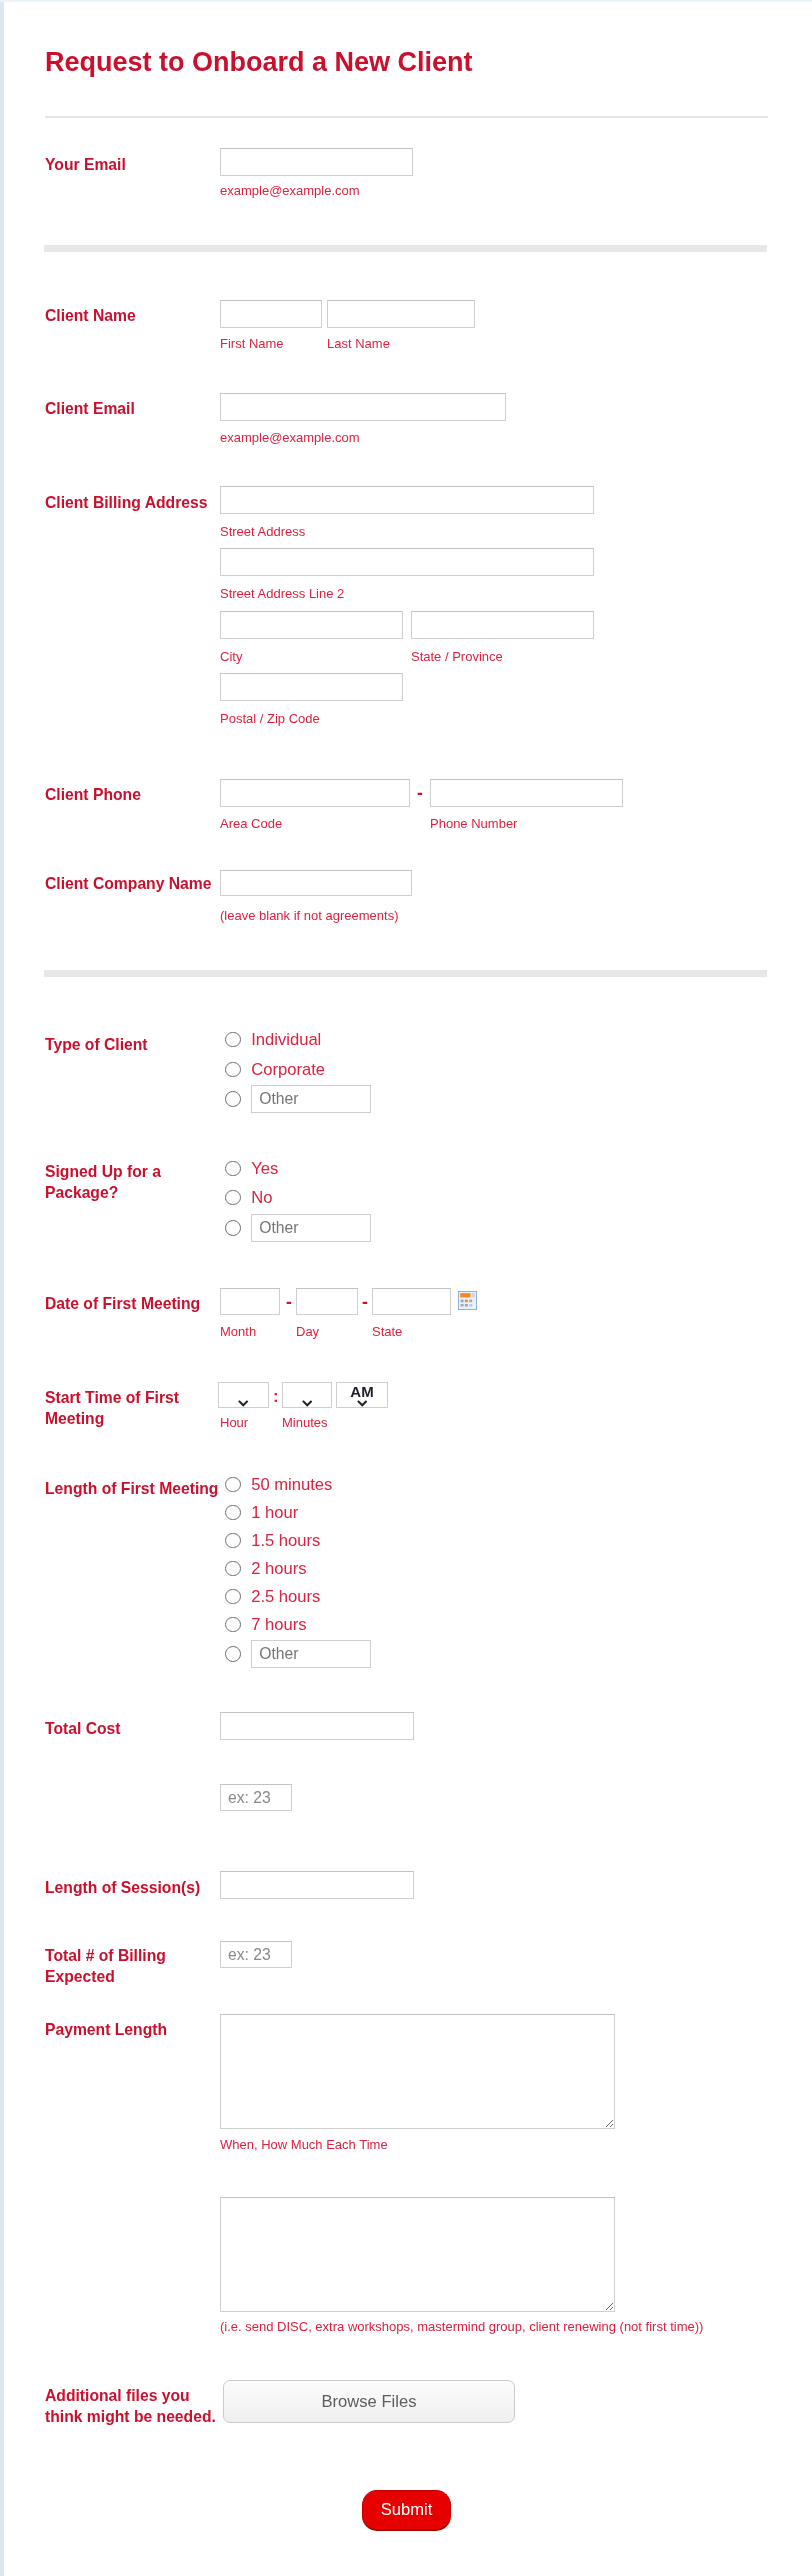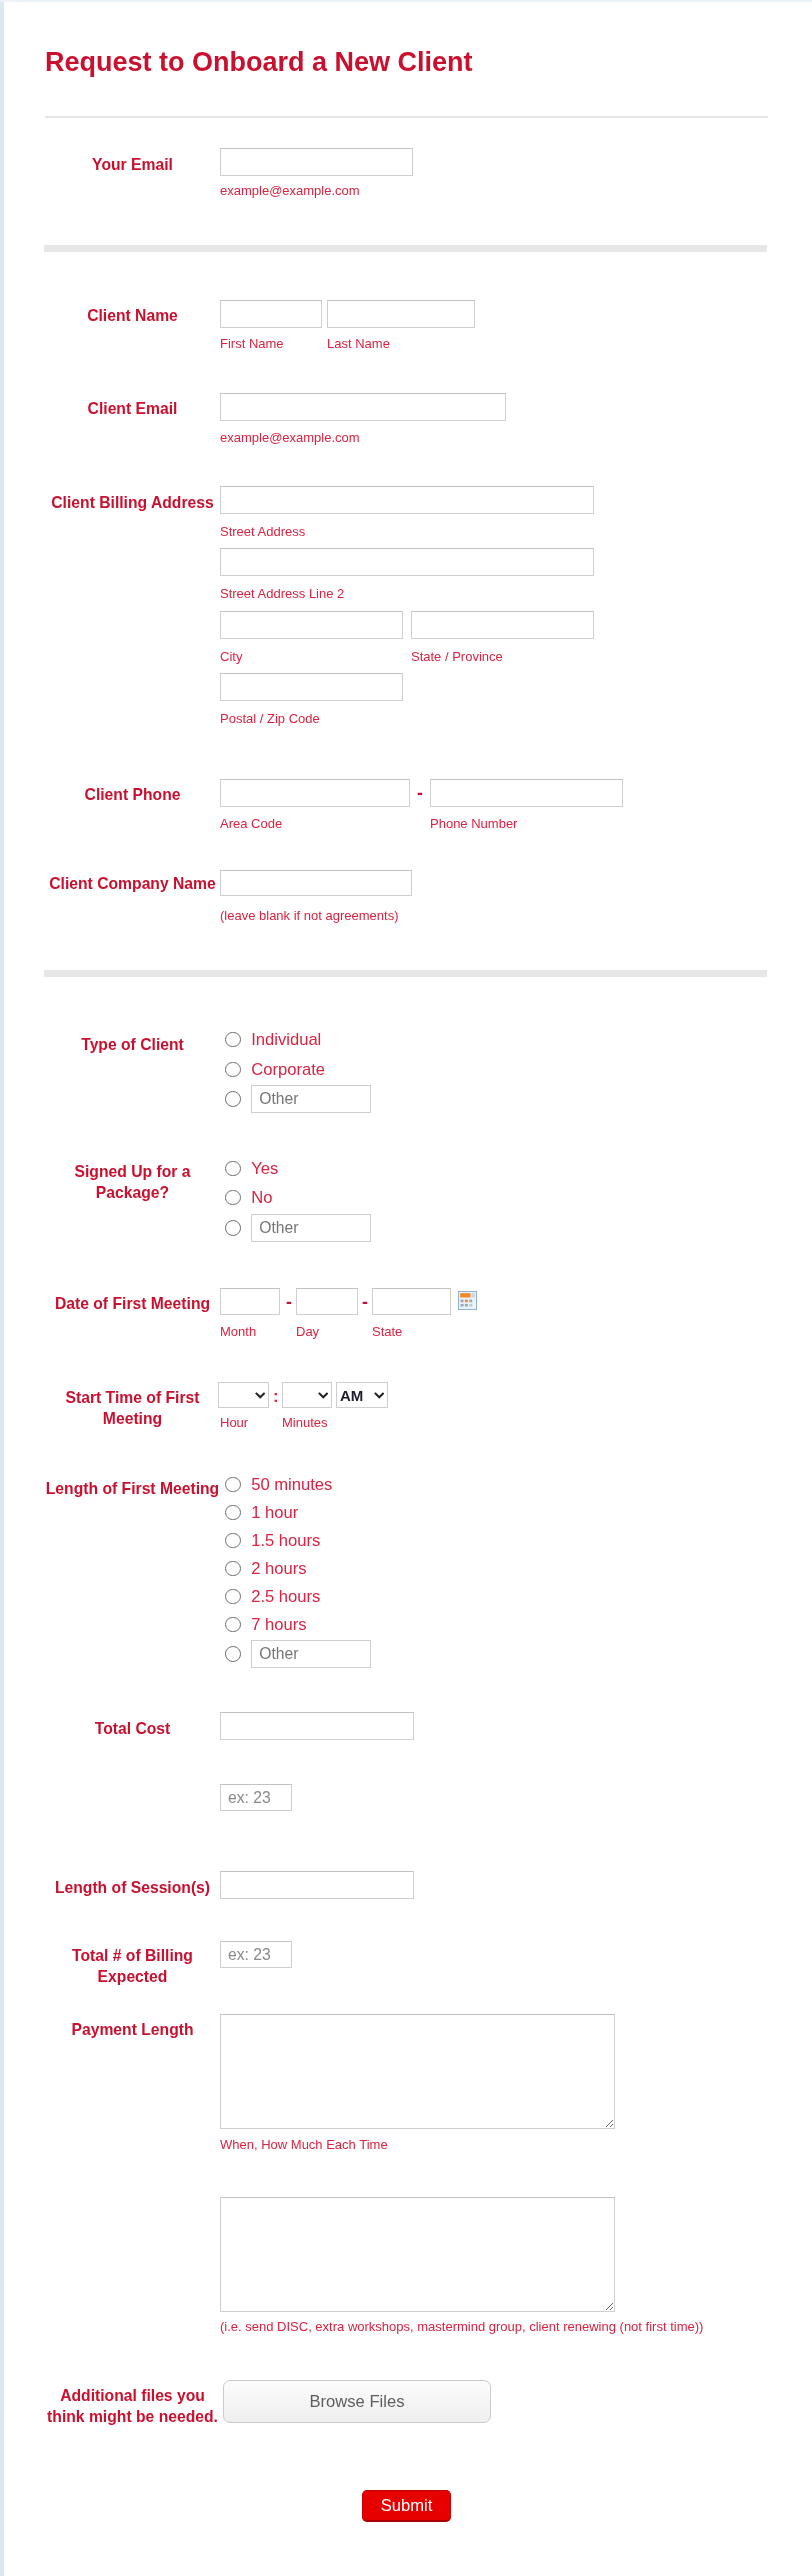"Your Email" .lbl { text-align: center -> none }
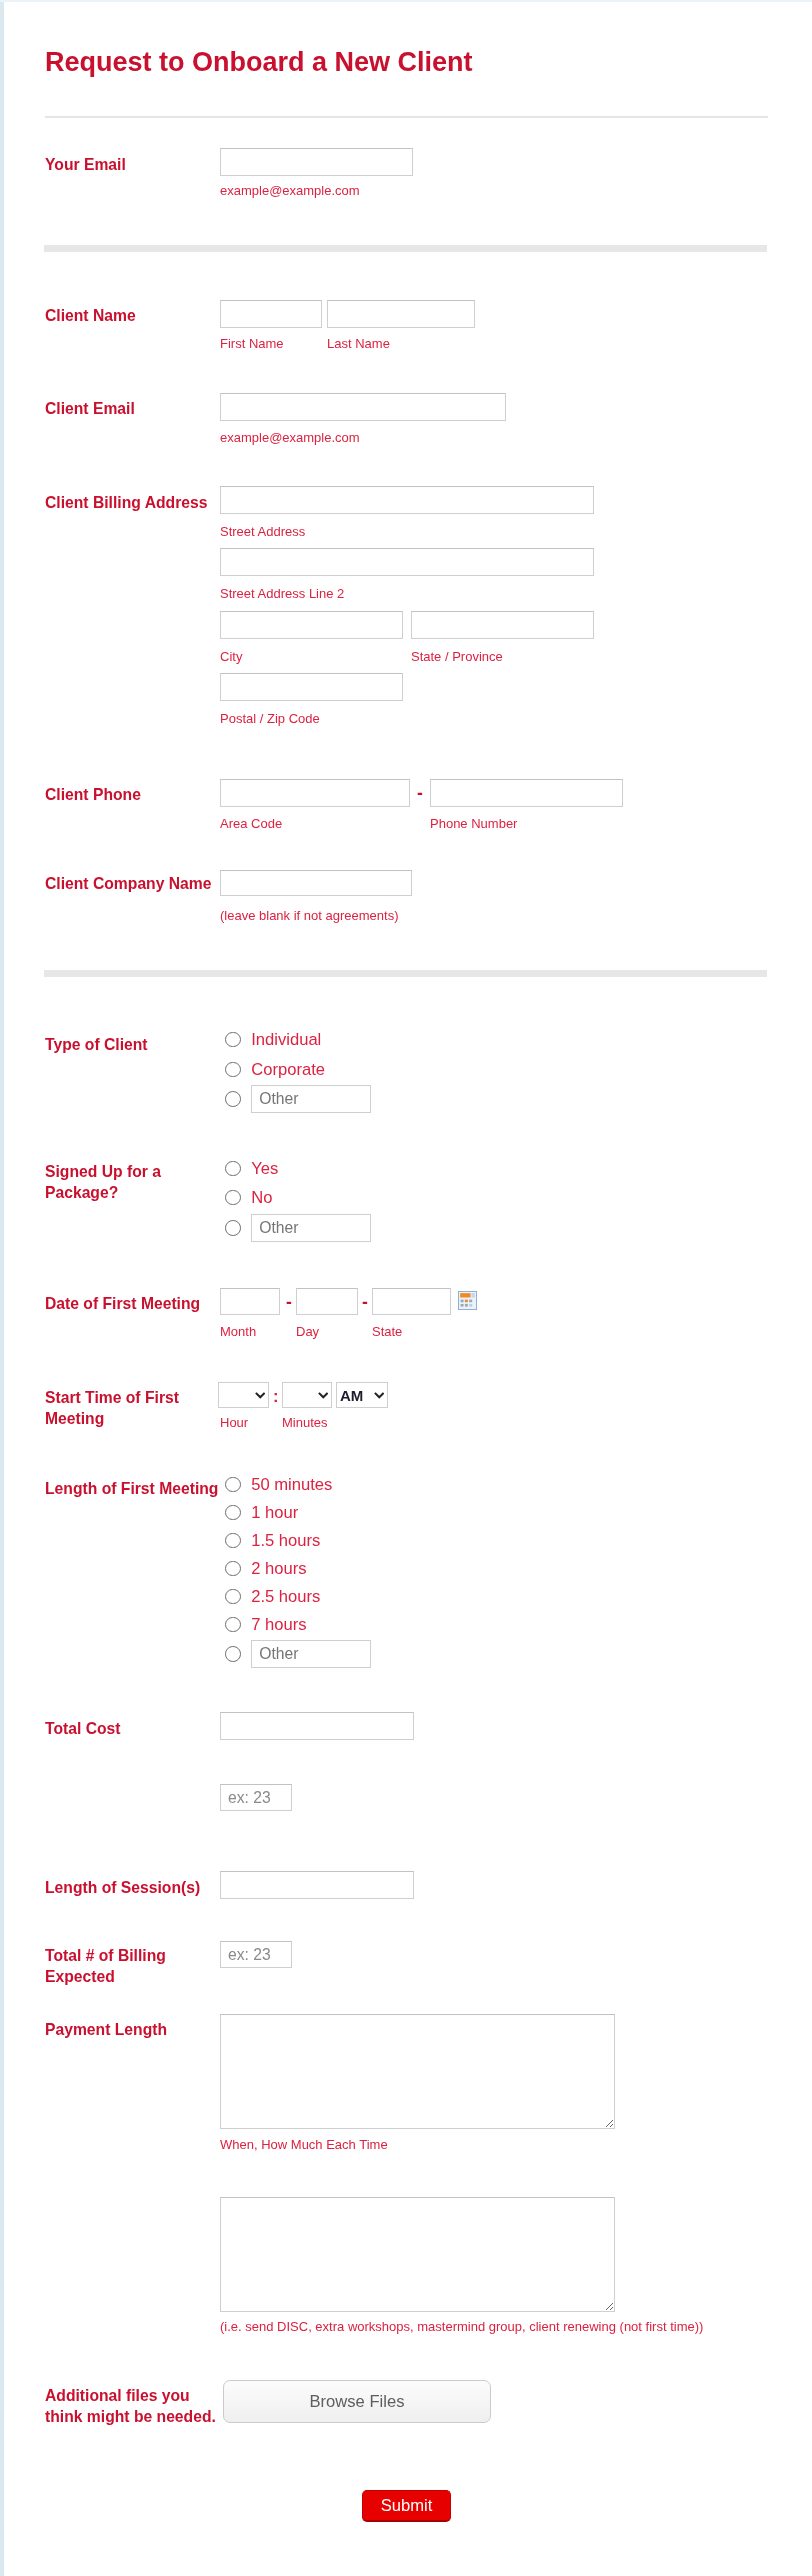"AM" .sel { flex-direction: none -> column }
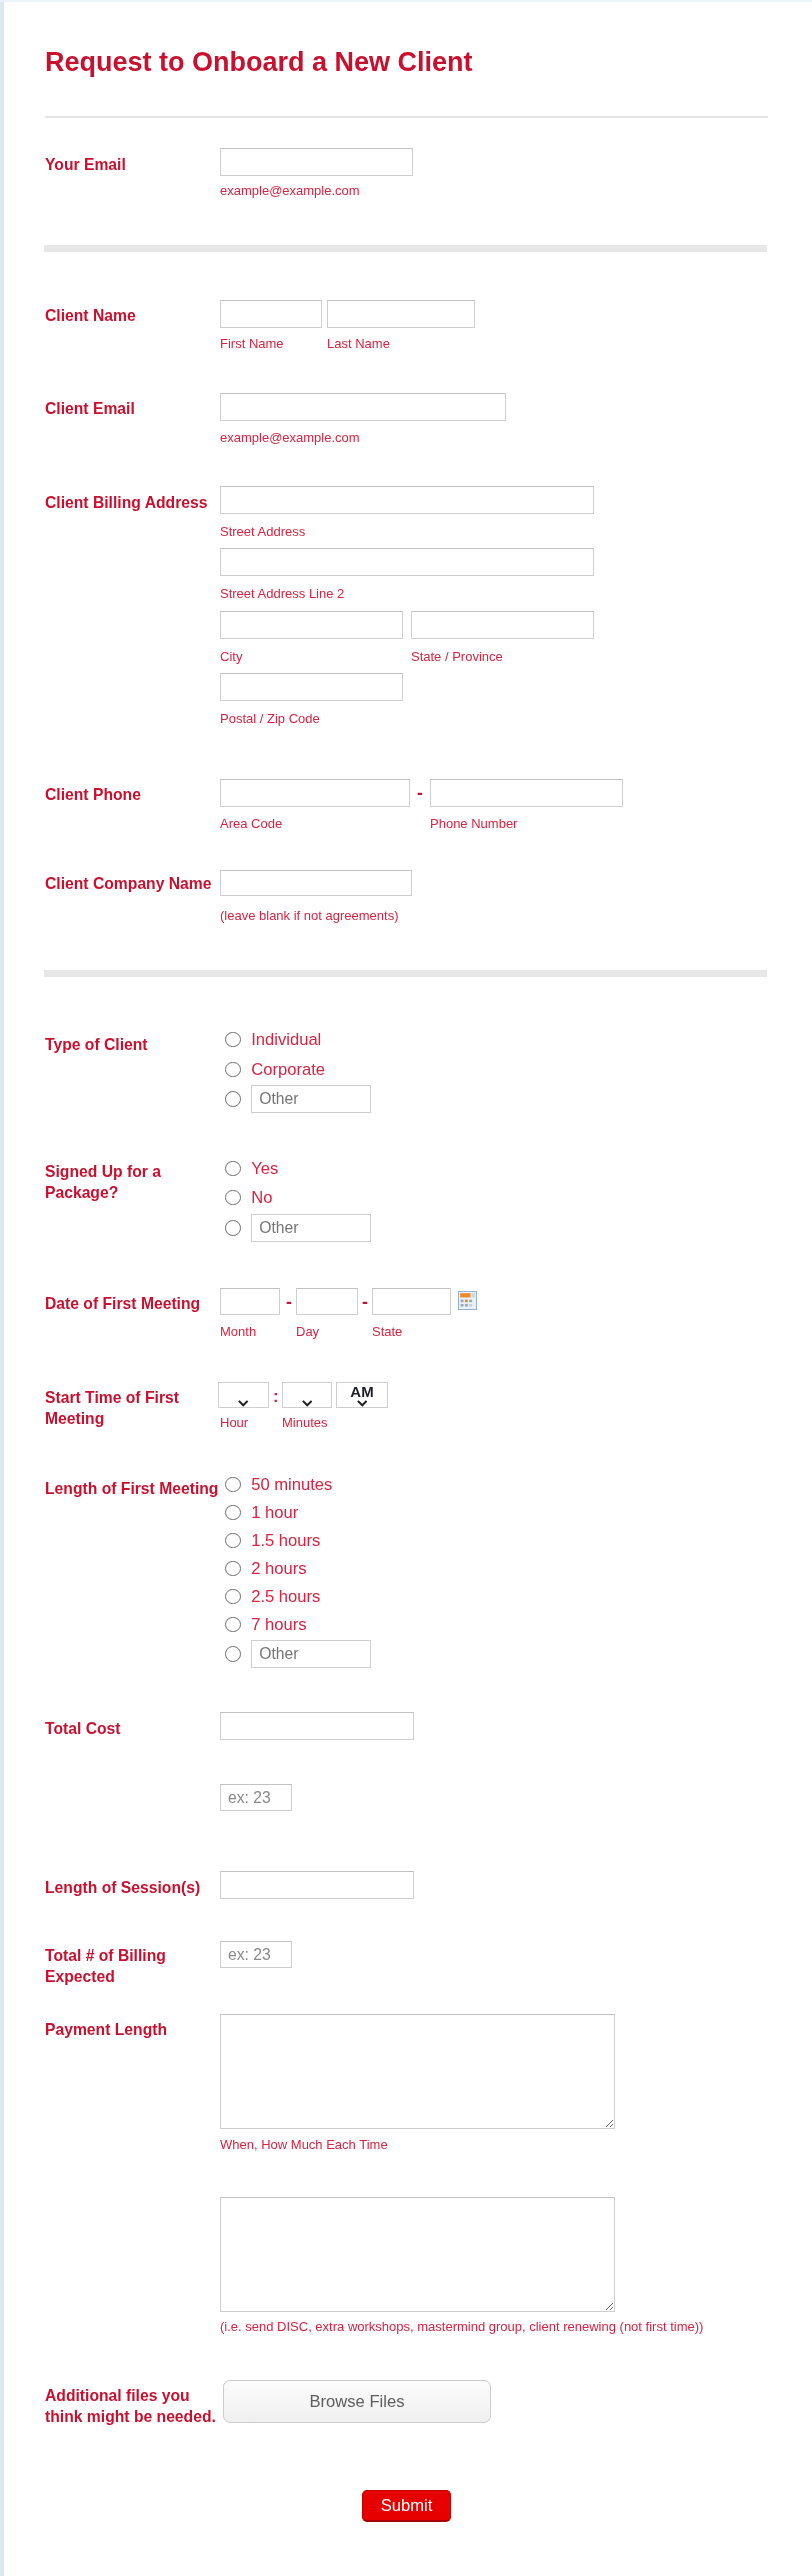"Browse Files" .browse { width: 268px -> 292px }
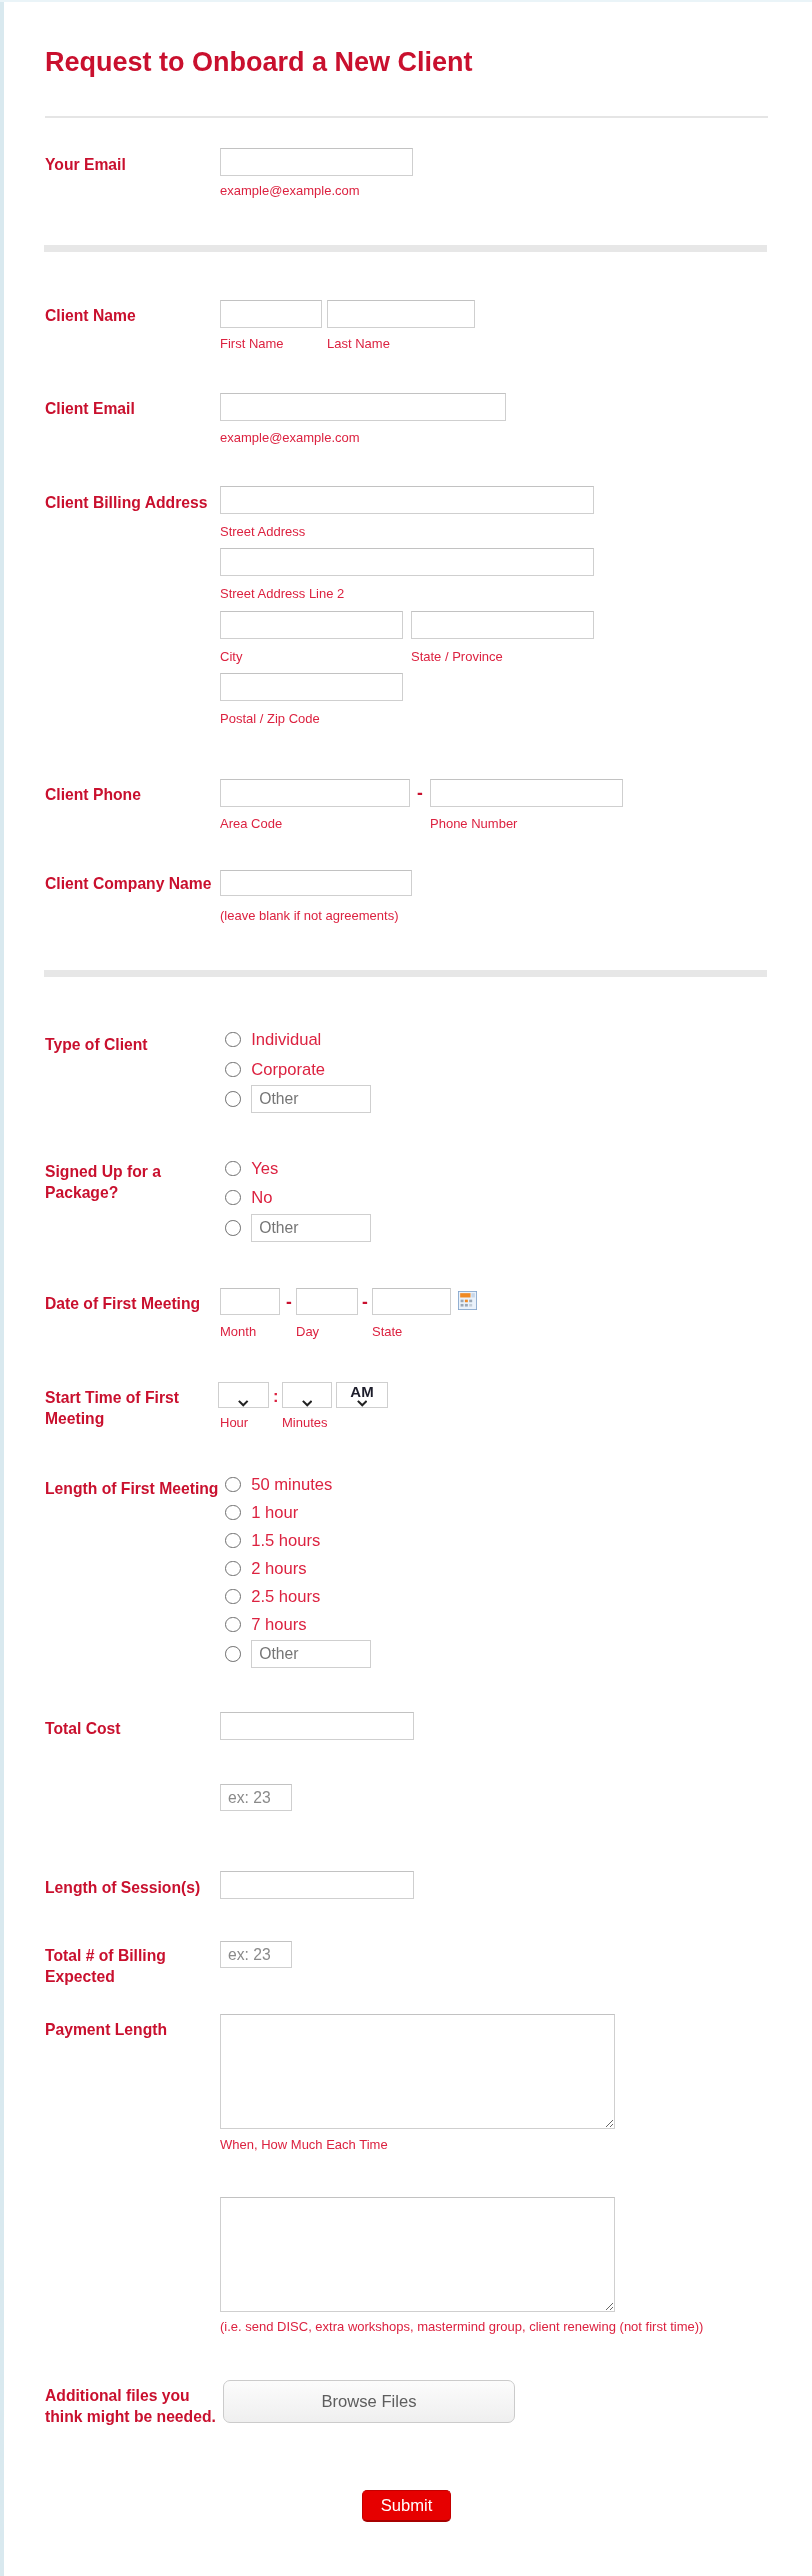"Submit" .submit { border-radius: 5px -> 15px; height: 32px -> 41px }
